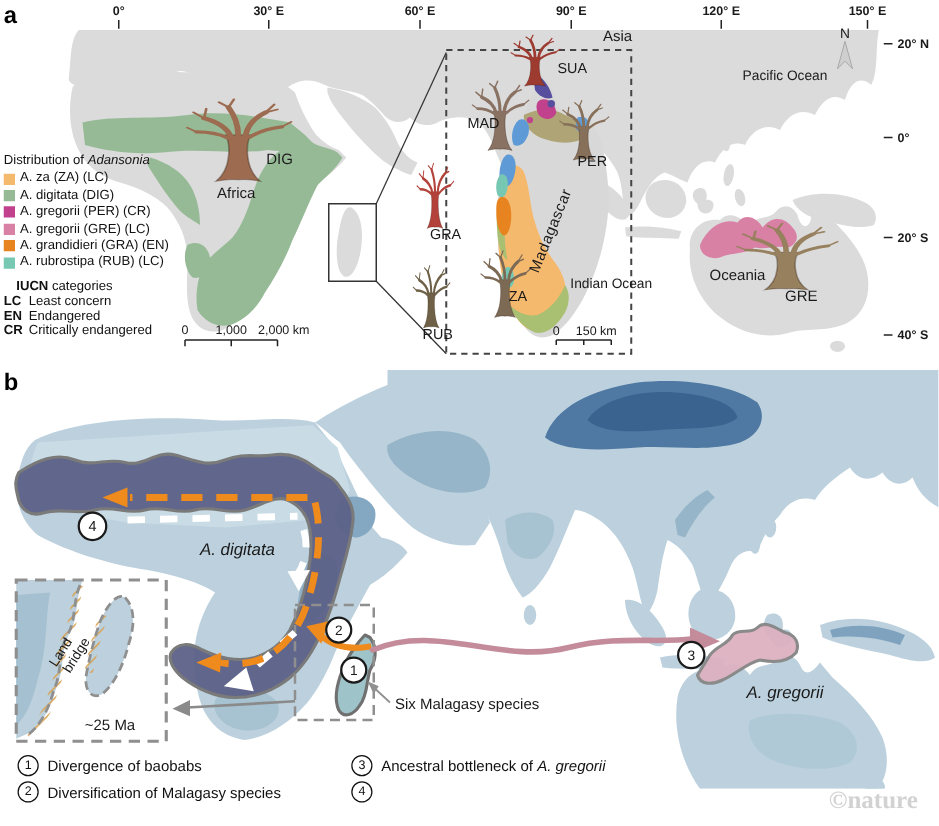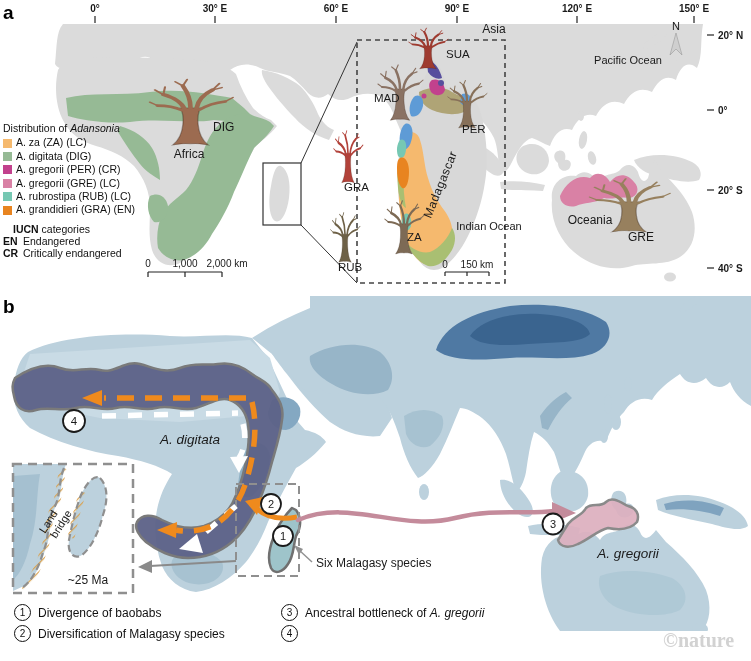"A. rubrostipa" div.lg-row { order: before "A. grandidieri" -> after "A. grandidieri" }
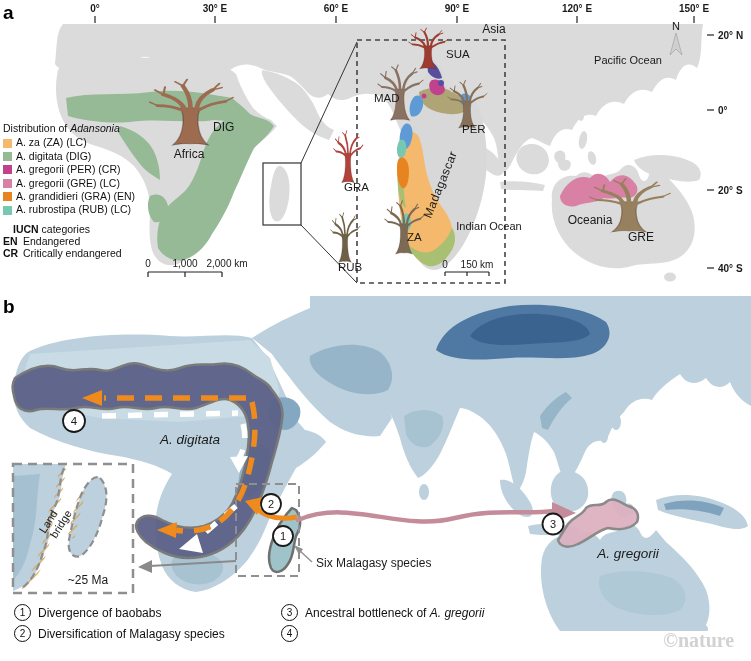"LC" div.iucn-row { html: none -> <div> <span>LC</span> <span>Least concern</span> </div> }
